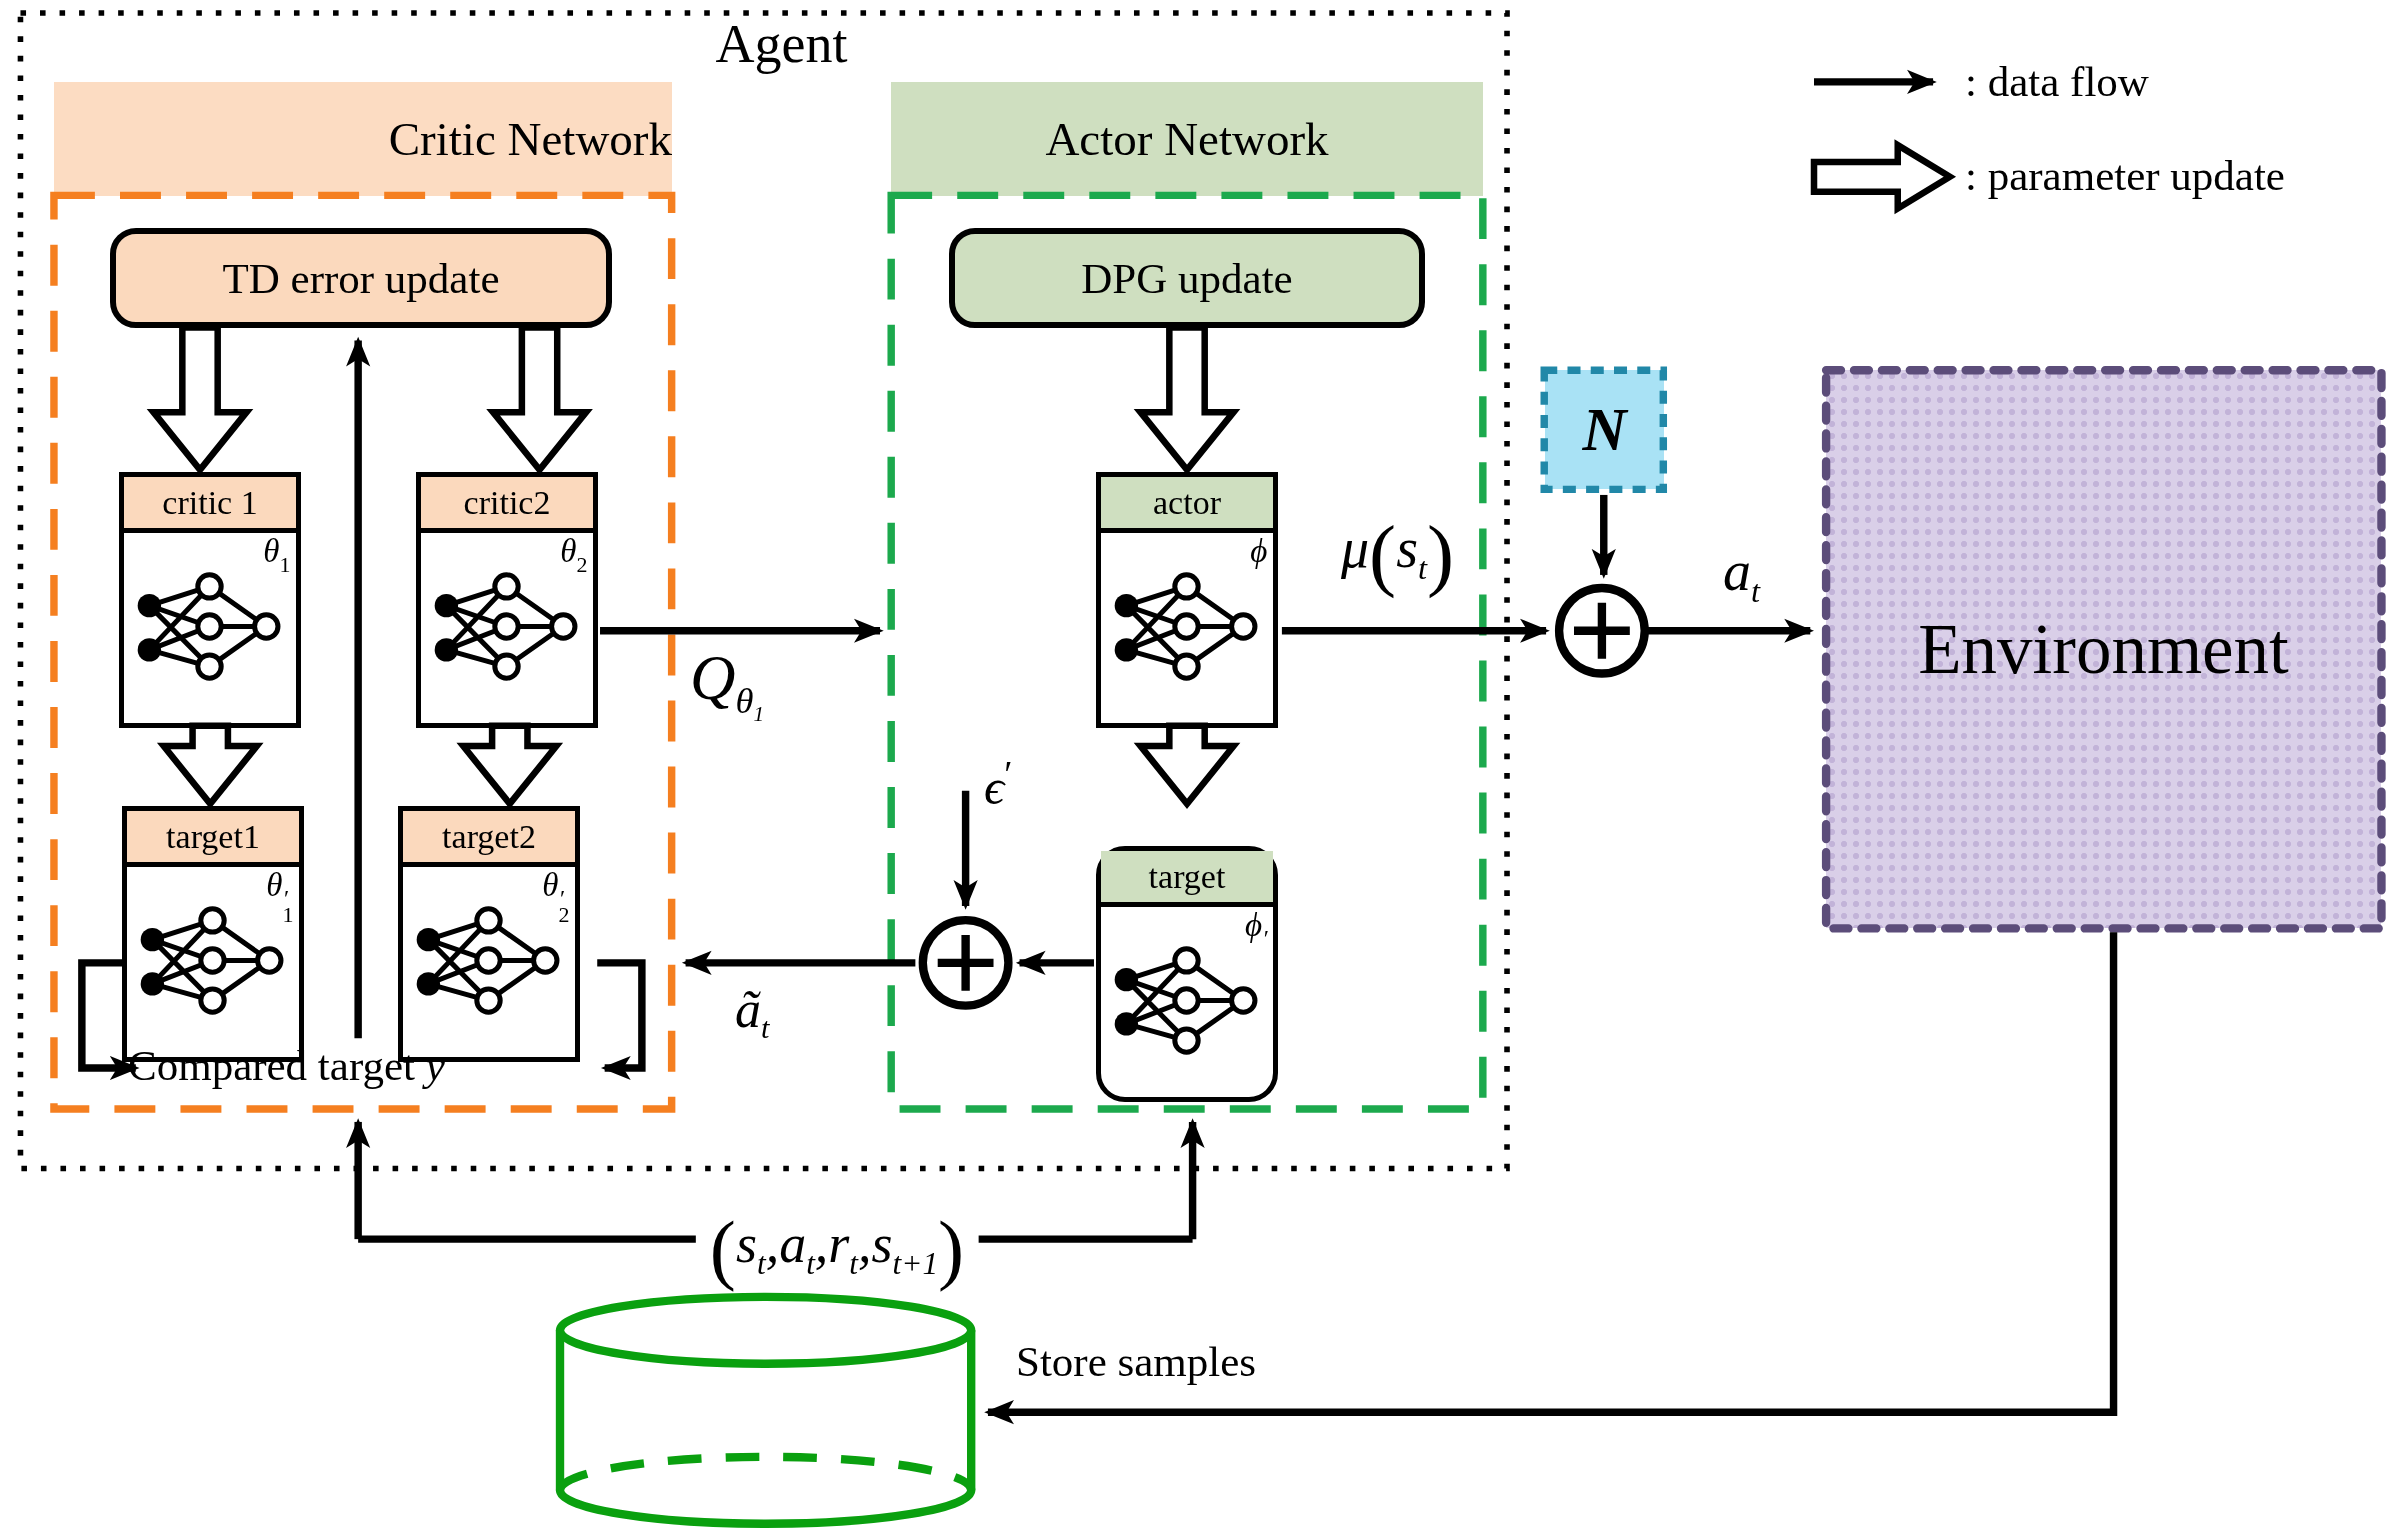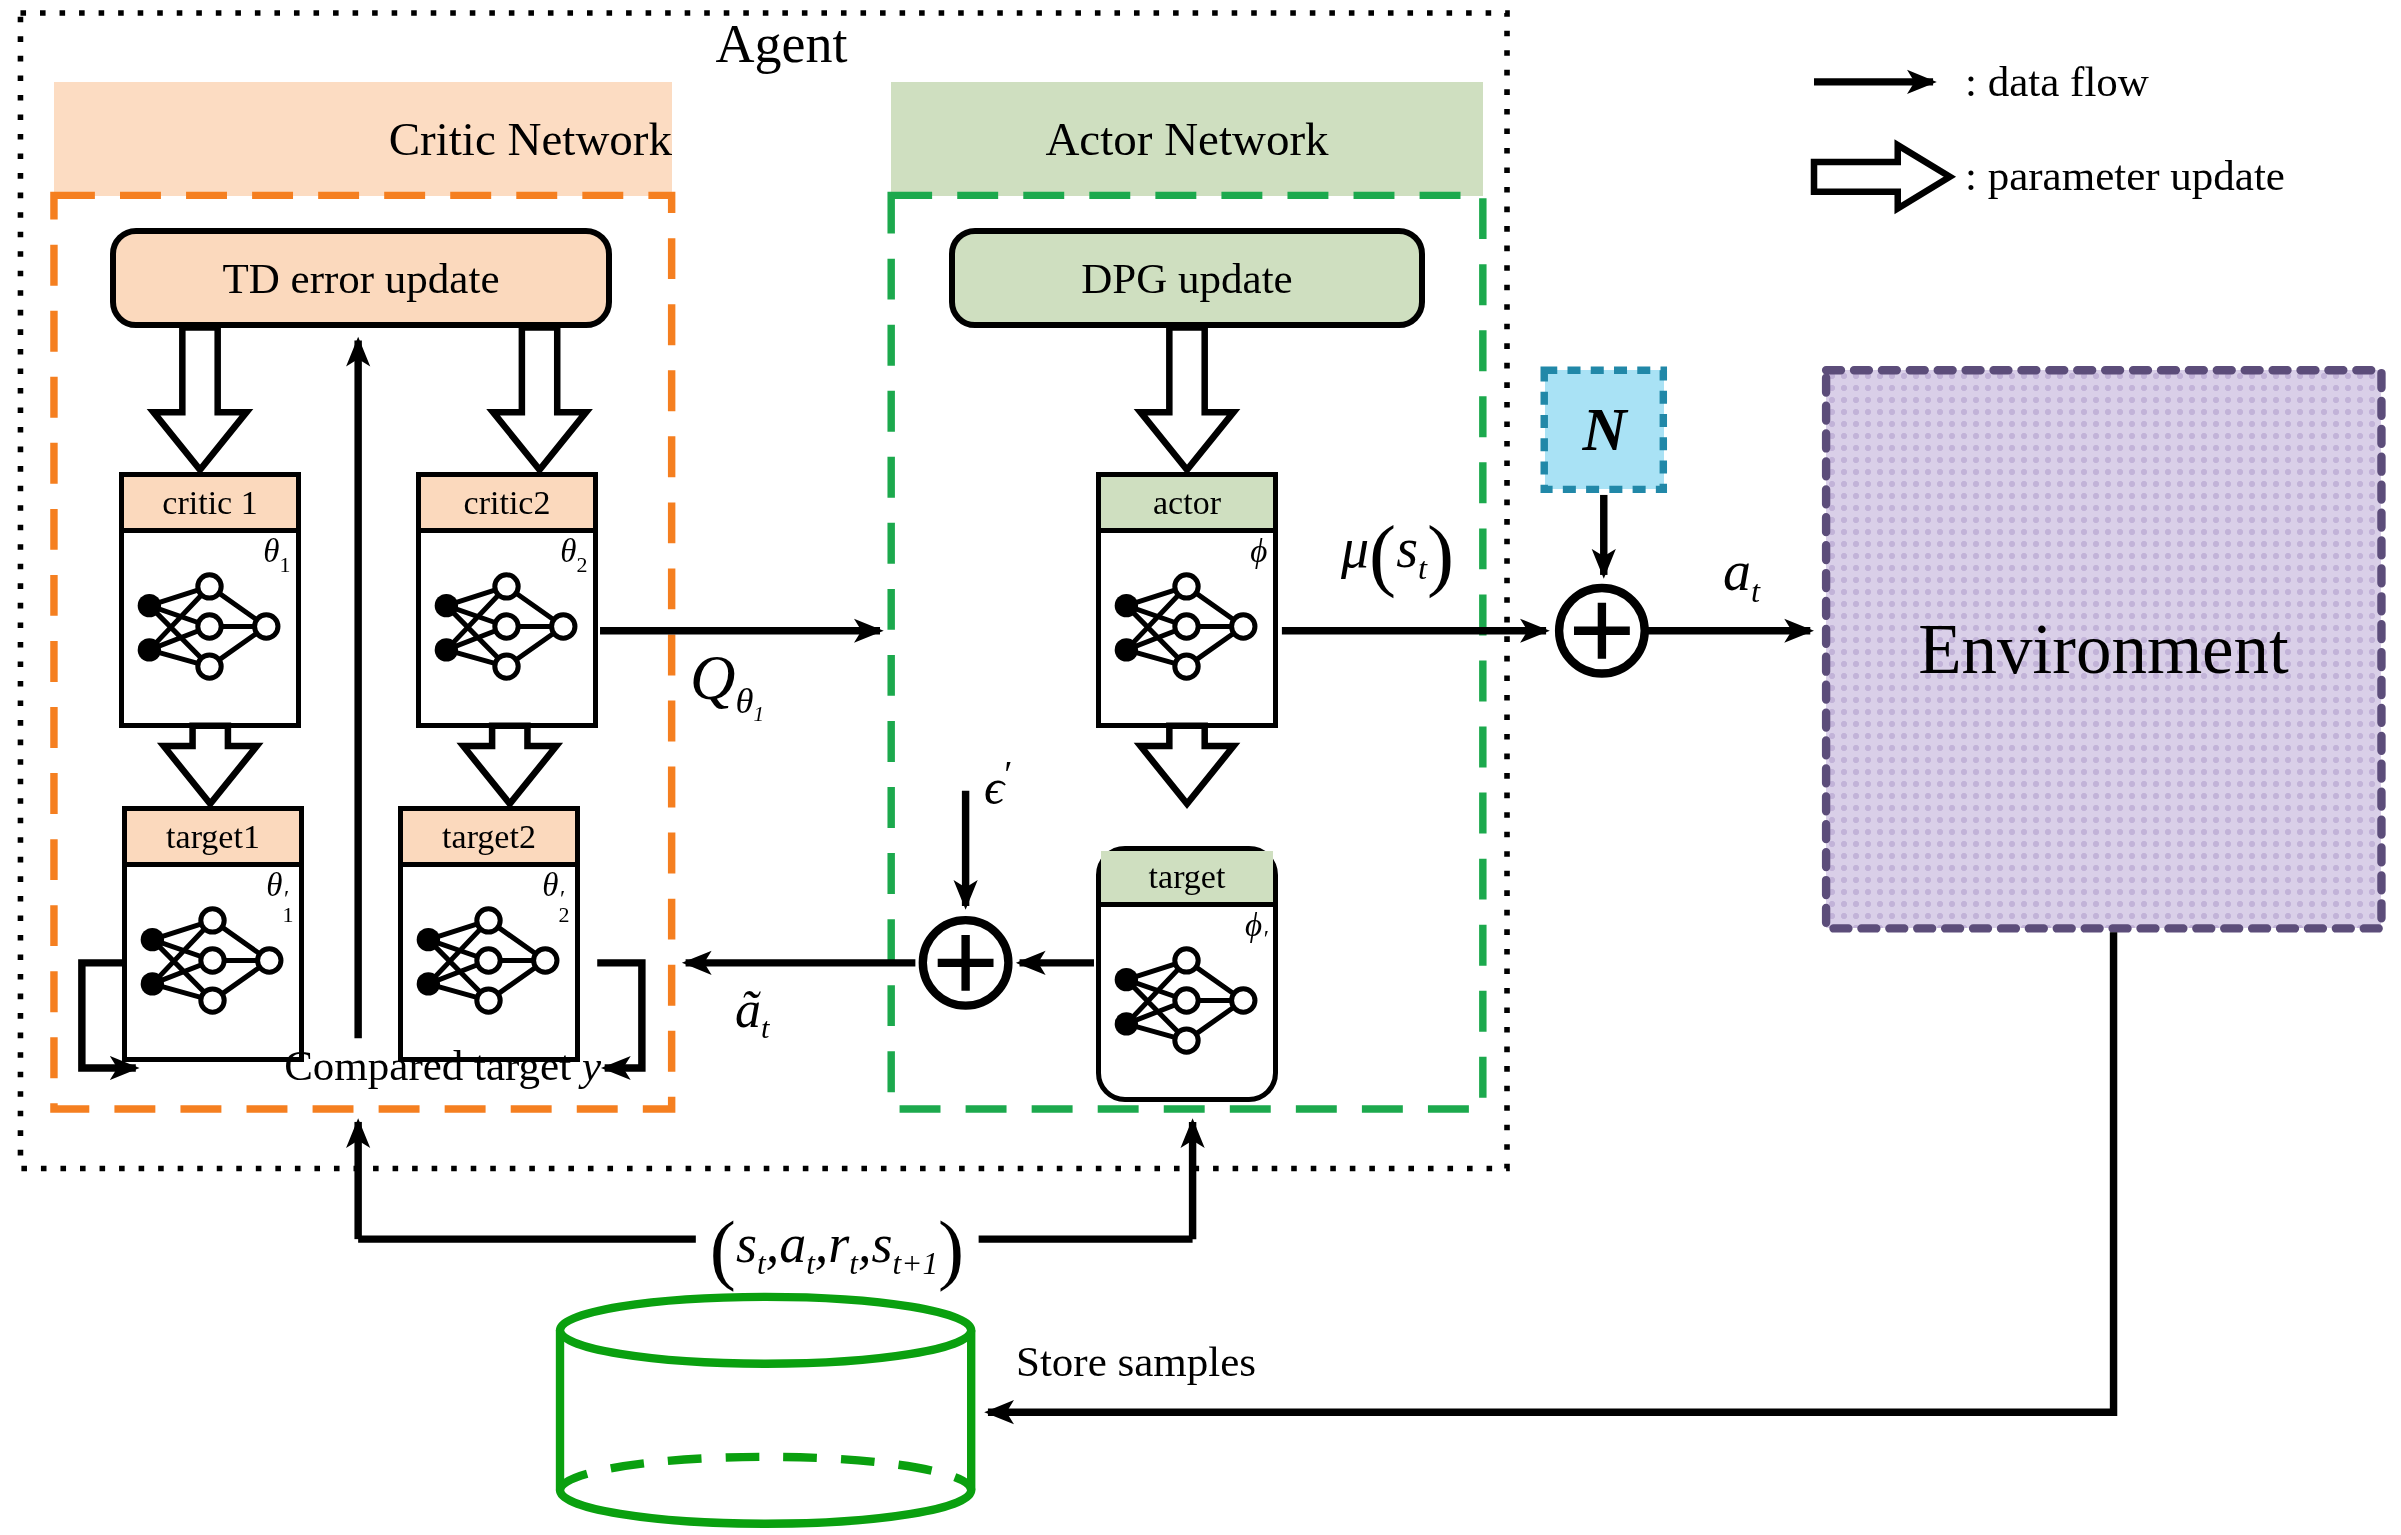"Compared target y" div.lbl { left: 136px -> 128px; text-align: right -> left }
